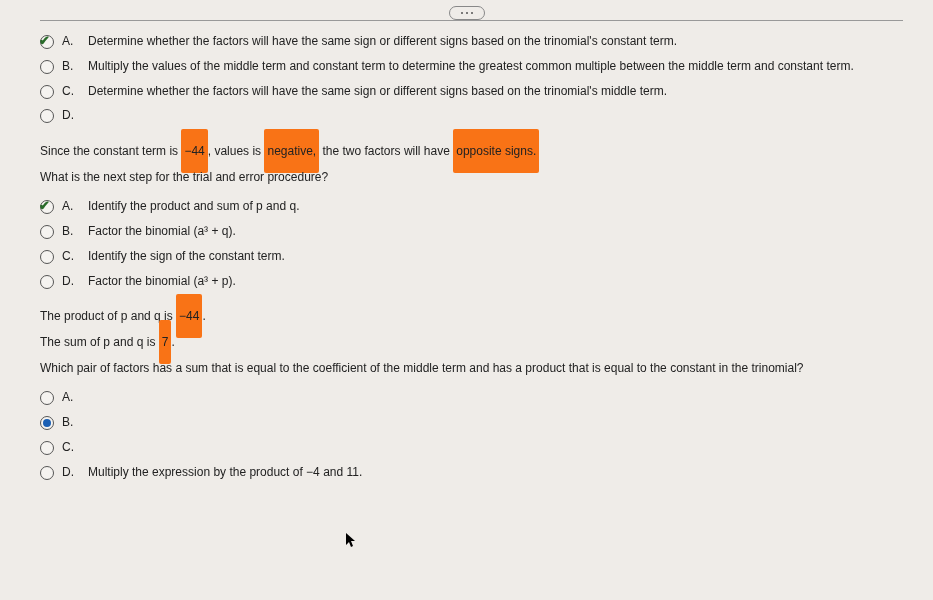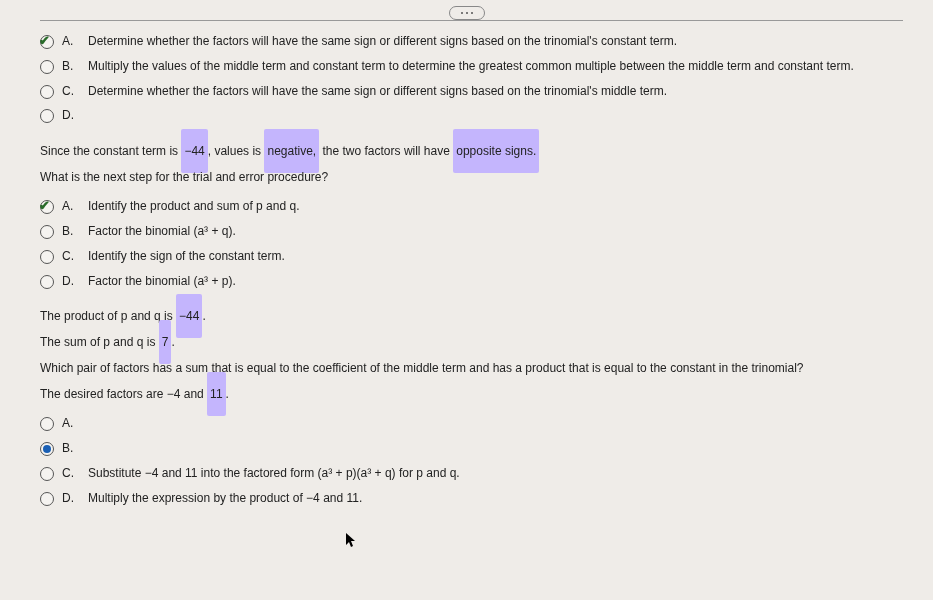"−44" .highlight { background: #c4b5fd -> #f97316 }
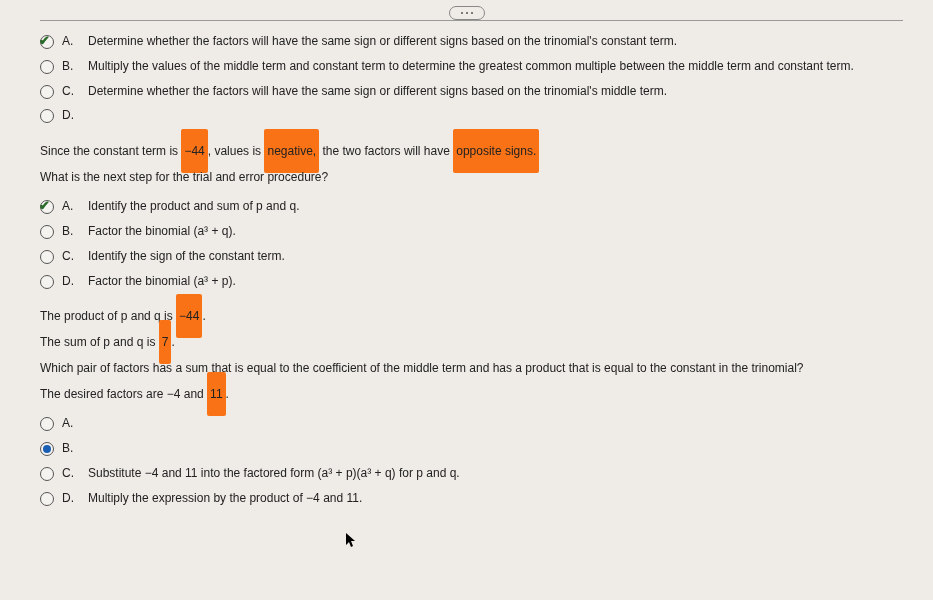"The desired factors are −4" div.line { html: <div> <span>The desired factors are −4 and </span><span>11</span><span>.</span> </div> -> none }
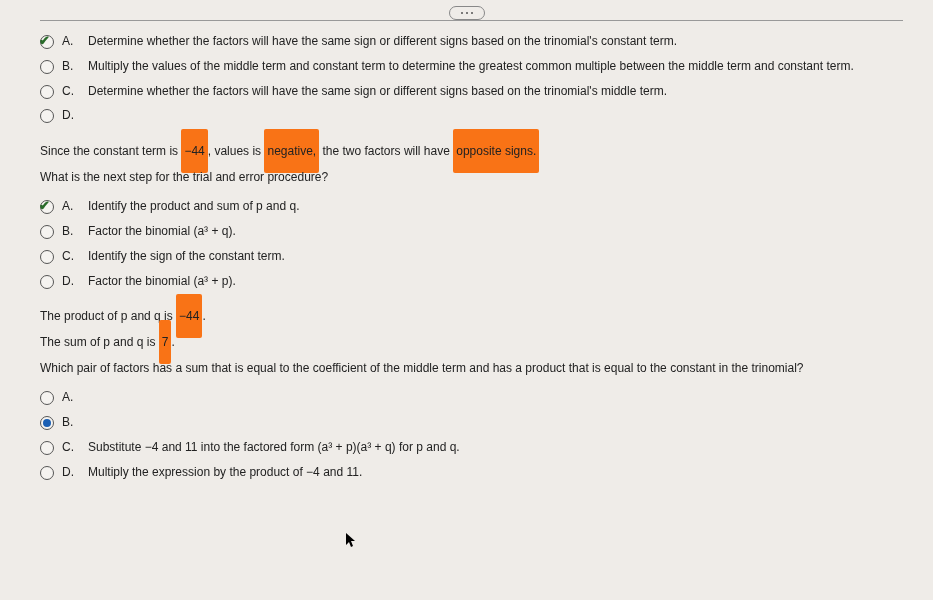"Substitute −4 and 11 into" span { html: <span><span>Substitute −4 and 11 into the factored form </span><span>(a³ + p)(a³ + q)</span><span> for p and q.</span></span> -> none }
